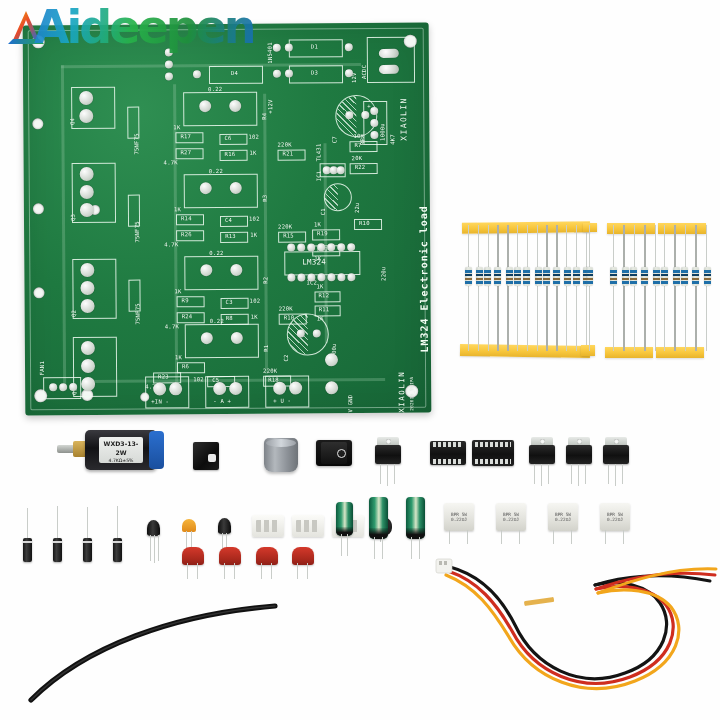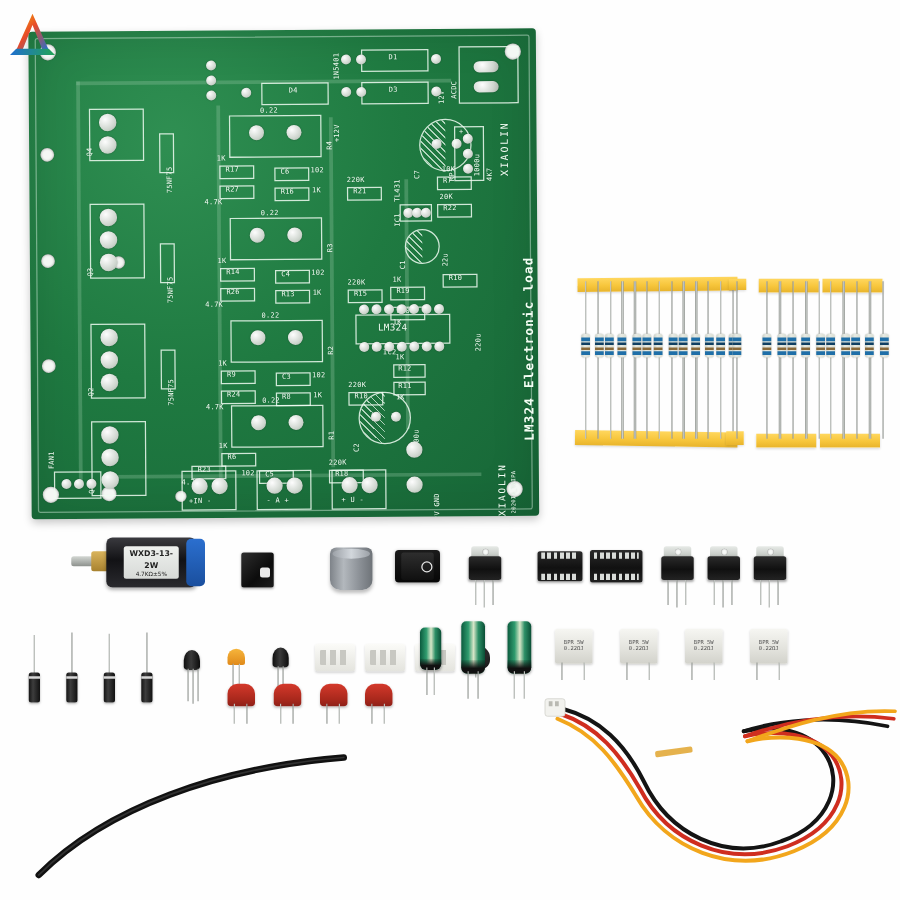"Aideepen" div.logo-text { html: none -> <div>Aideepen</div> }
